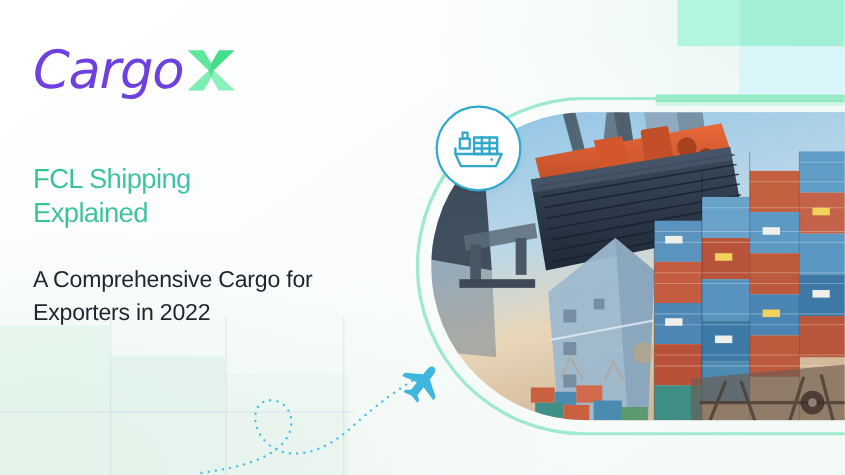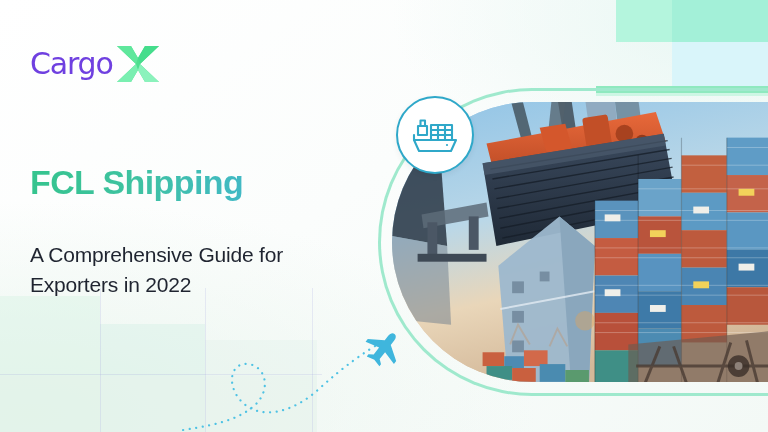"Cargo" #logo-word { font-size: 30px -> 48px; font-style: none -> italic }
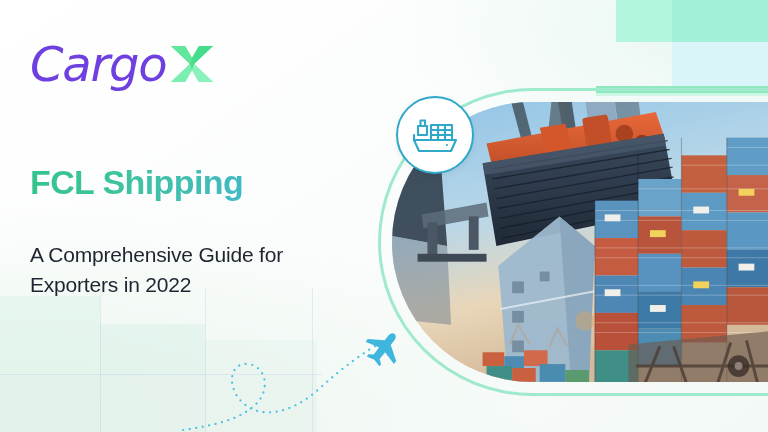"FCL Shipping" #headline { font-size: 34px -> 25px; font-weight: bold -> normal; top: 162px -> 148px }
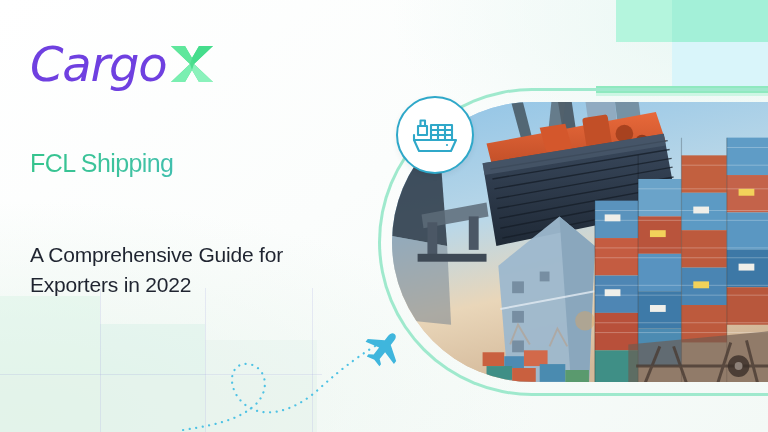"Explained" span { html: none -> <span>Explained</span> }
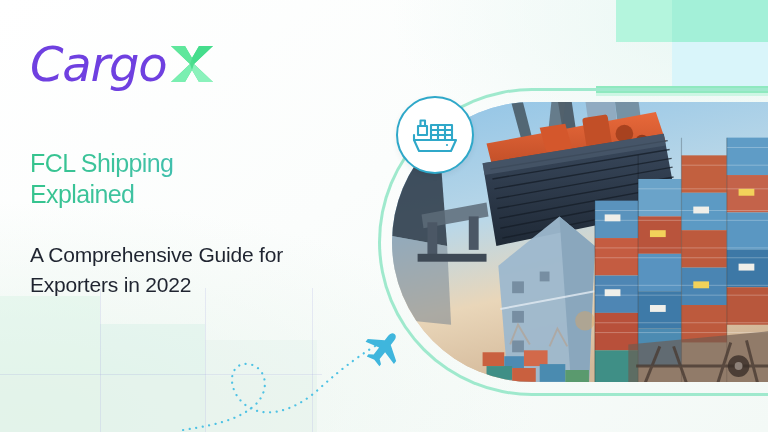"A Comprehensive Guide for" span { text: Guide -> Cargo }
